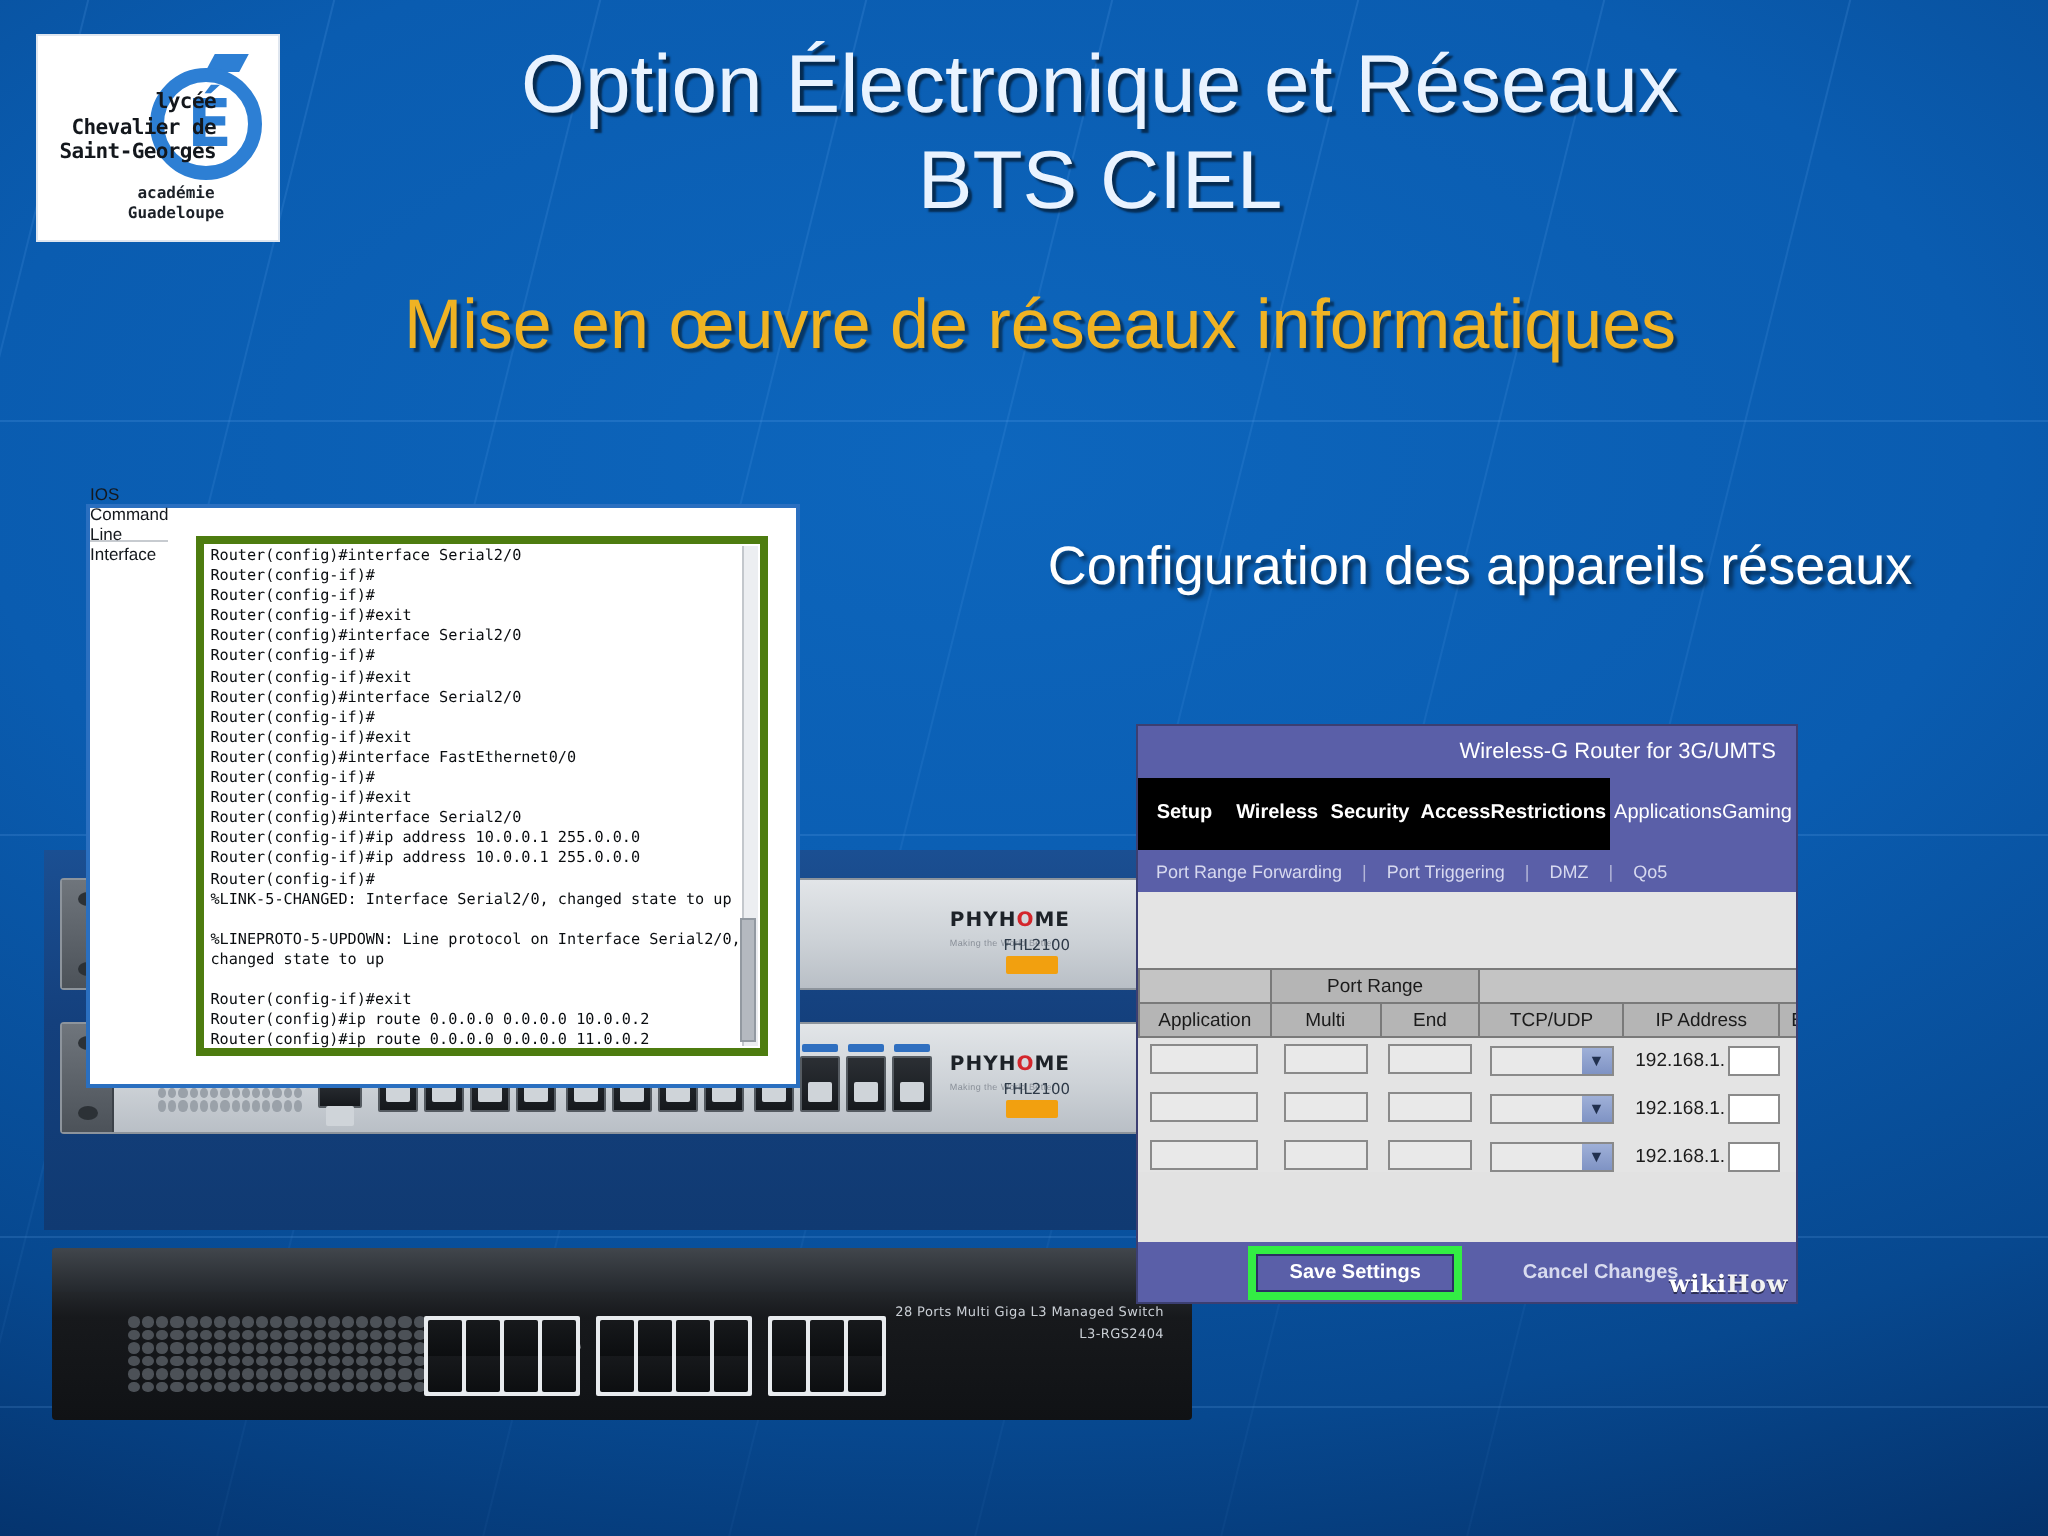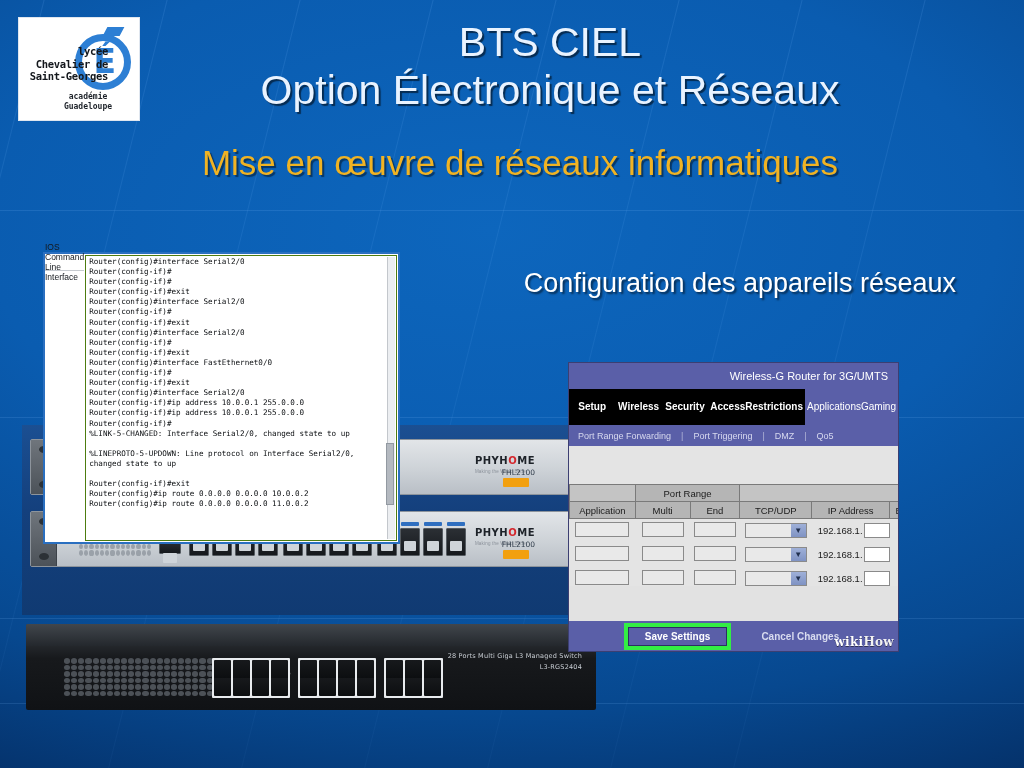"BTS CIEL" div.title-line { order: before "Option Électronique et Réseaux" -> after "Option Électronique et Réseaux" }
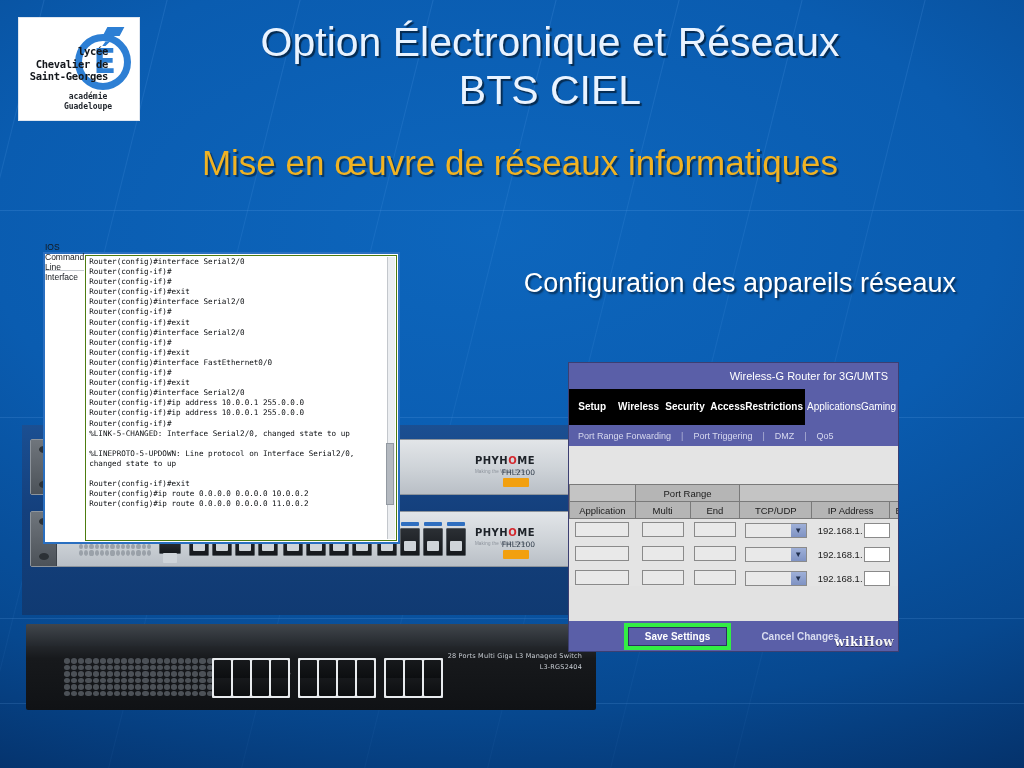"Router(config)#interface Serial2/0" #term-body { border: 1px solid #4d7c0f -> 4px solid #4d7c0f; margin: 1px -> 14px }
